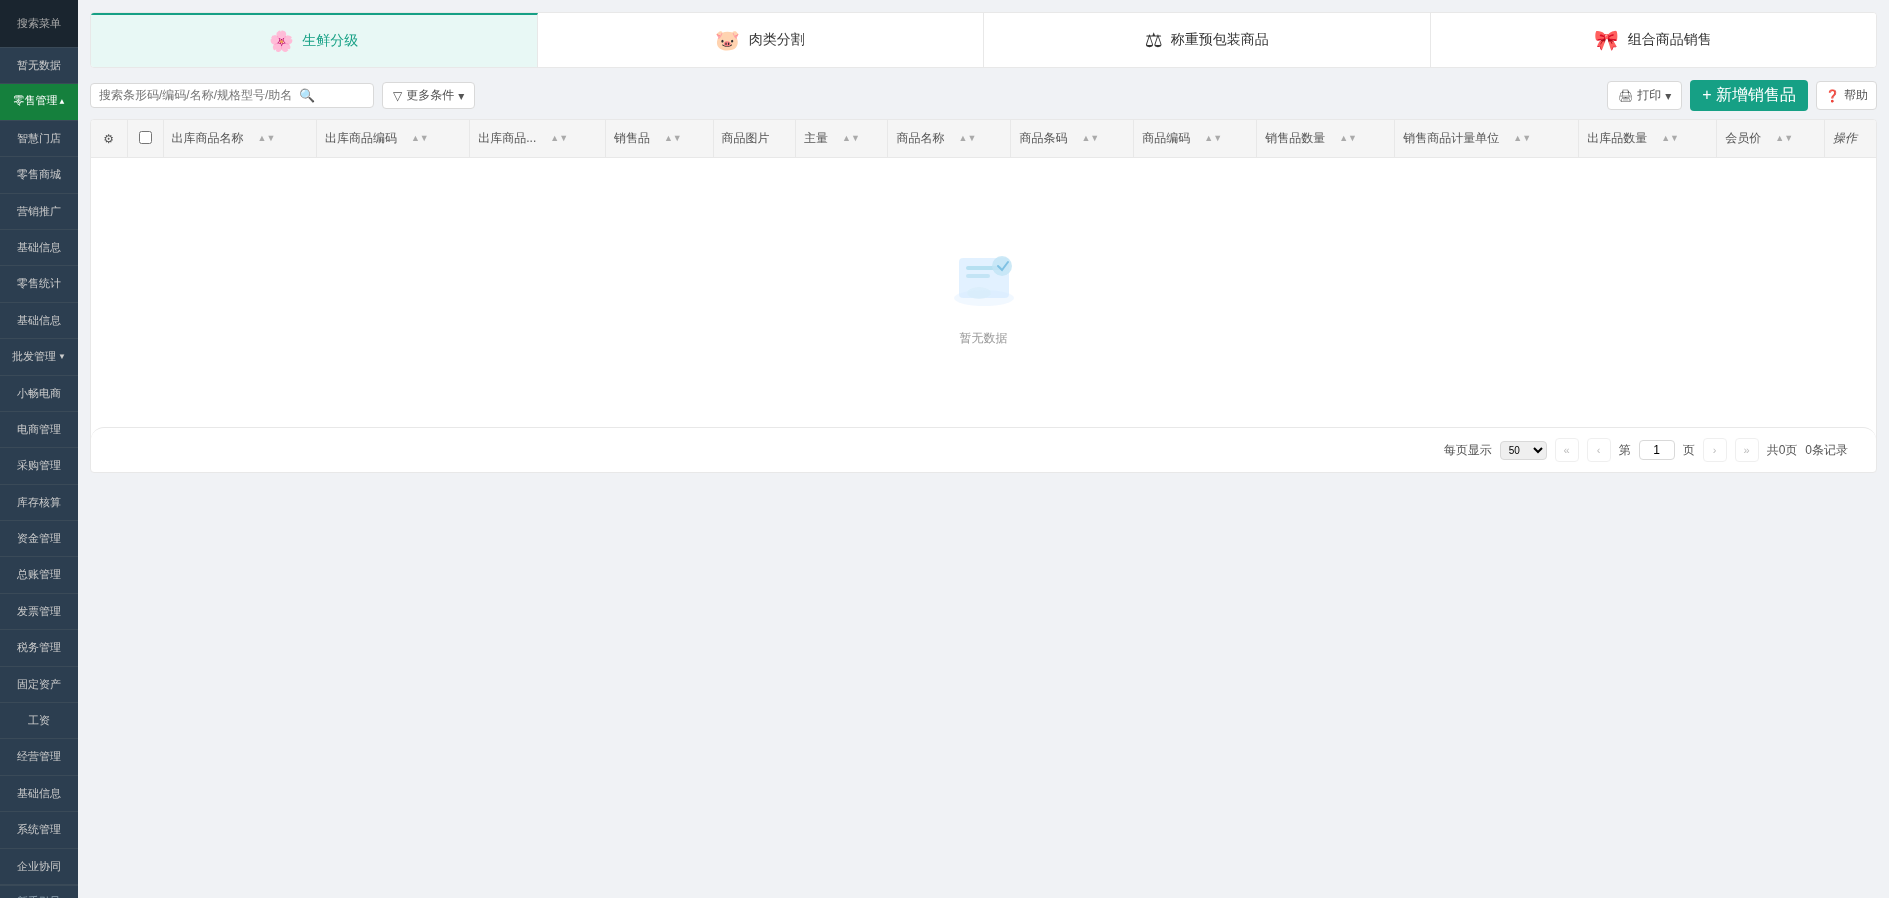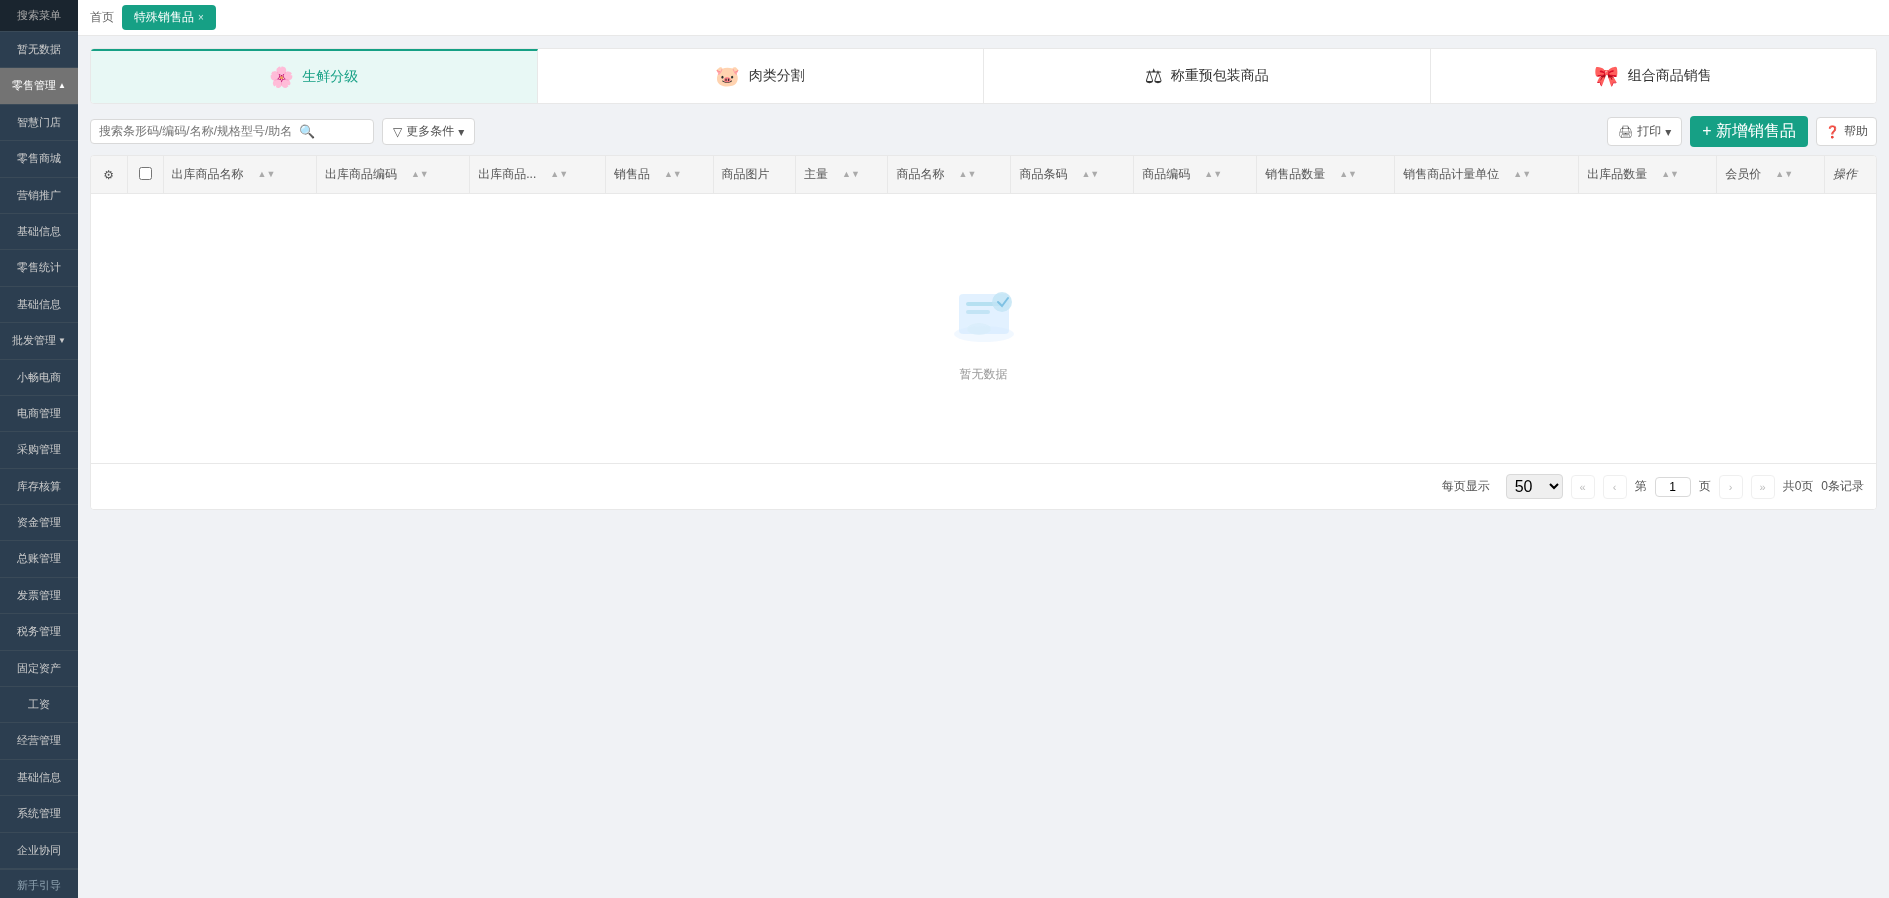"搜索菜单" .sidebar-logo { padding: 8px 0 -> 16px 0 }
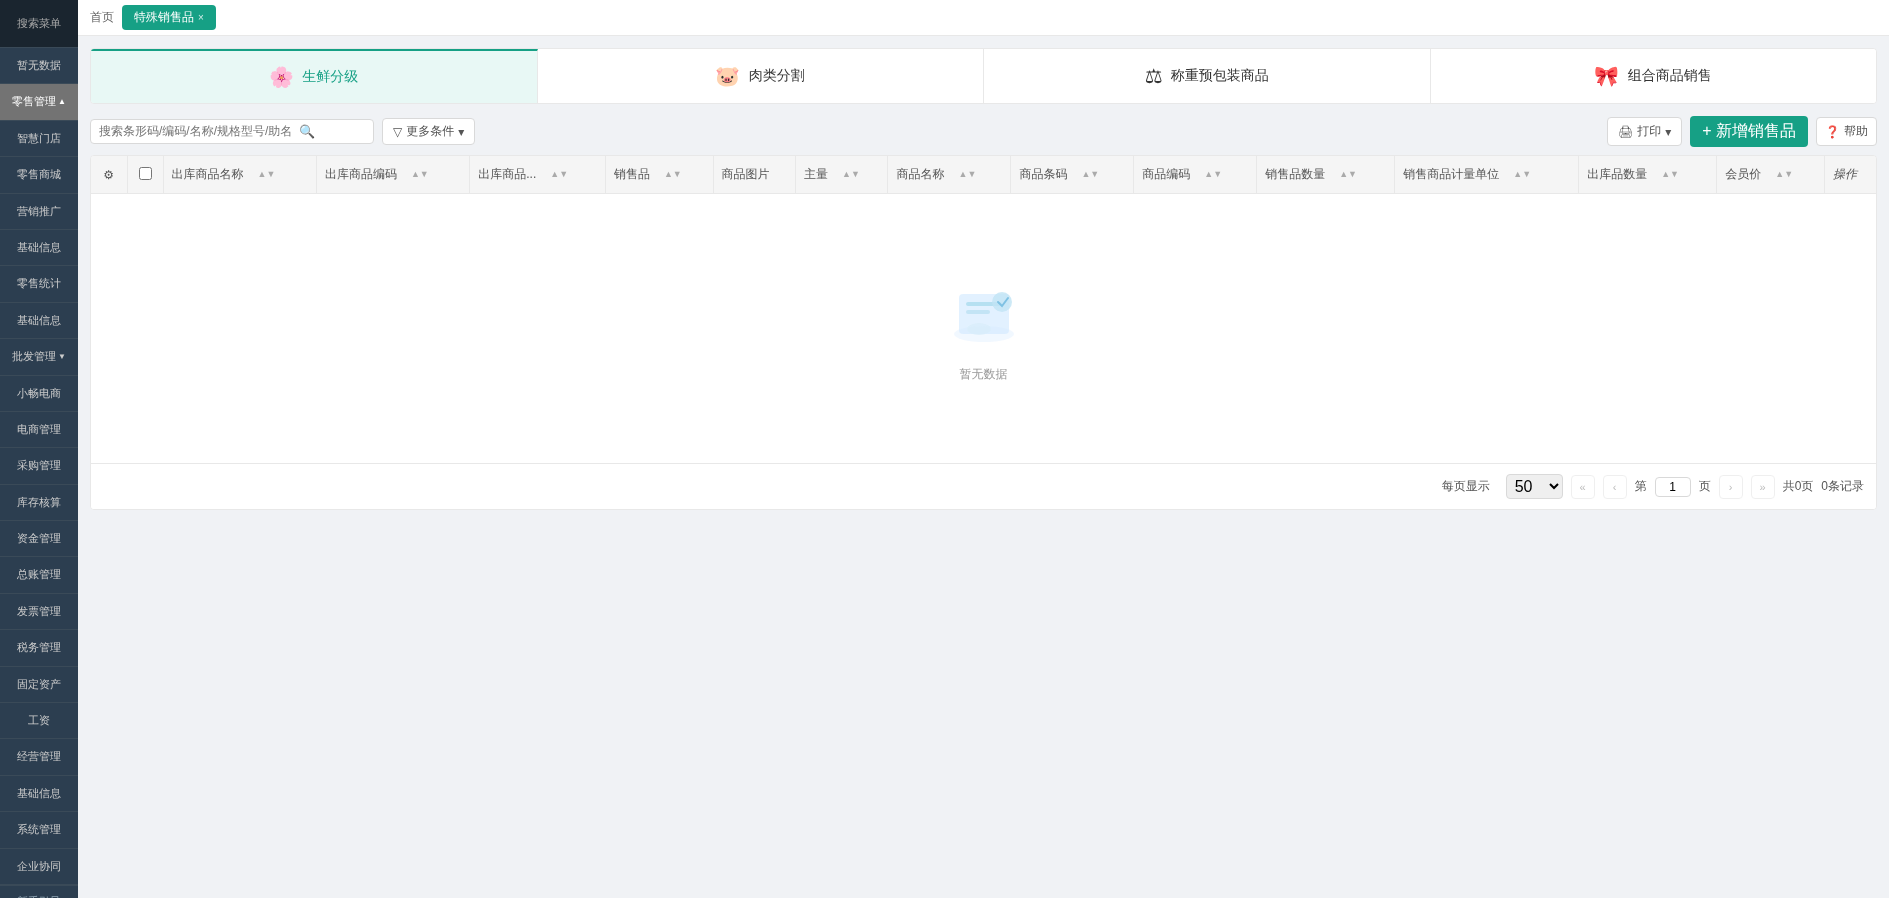"首页" div.topnav { html: <div> <span>首页</span> <div> <span>特殊销售品</span> <span>×</span> </div> </div> -> none }
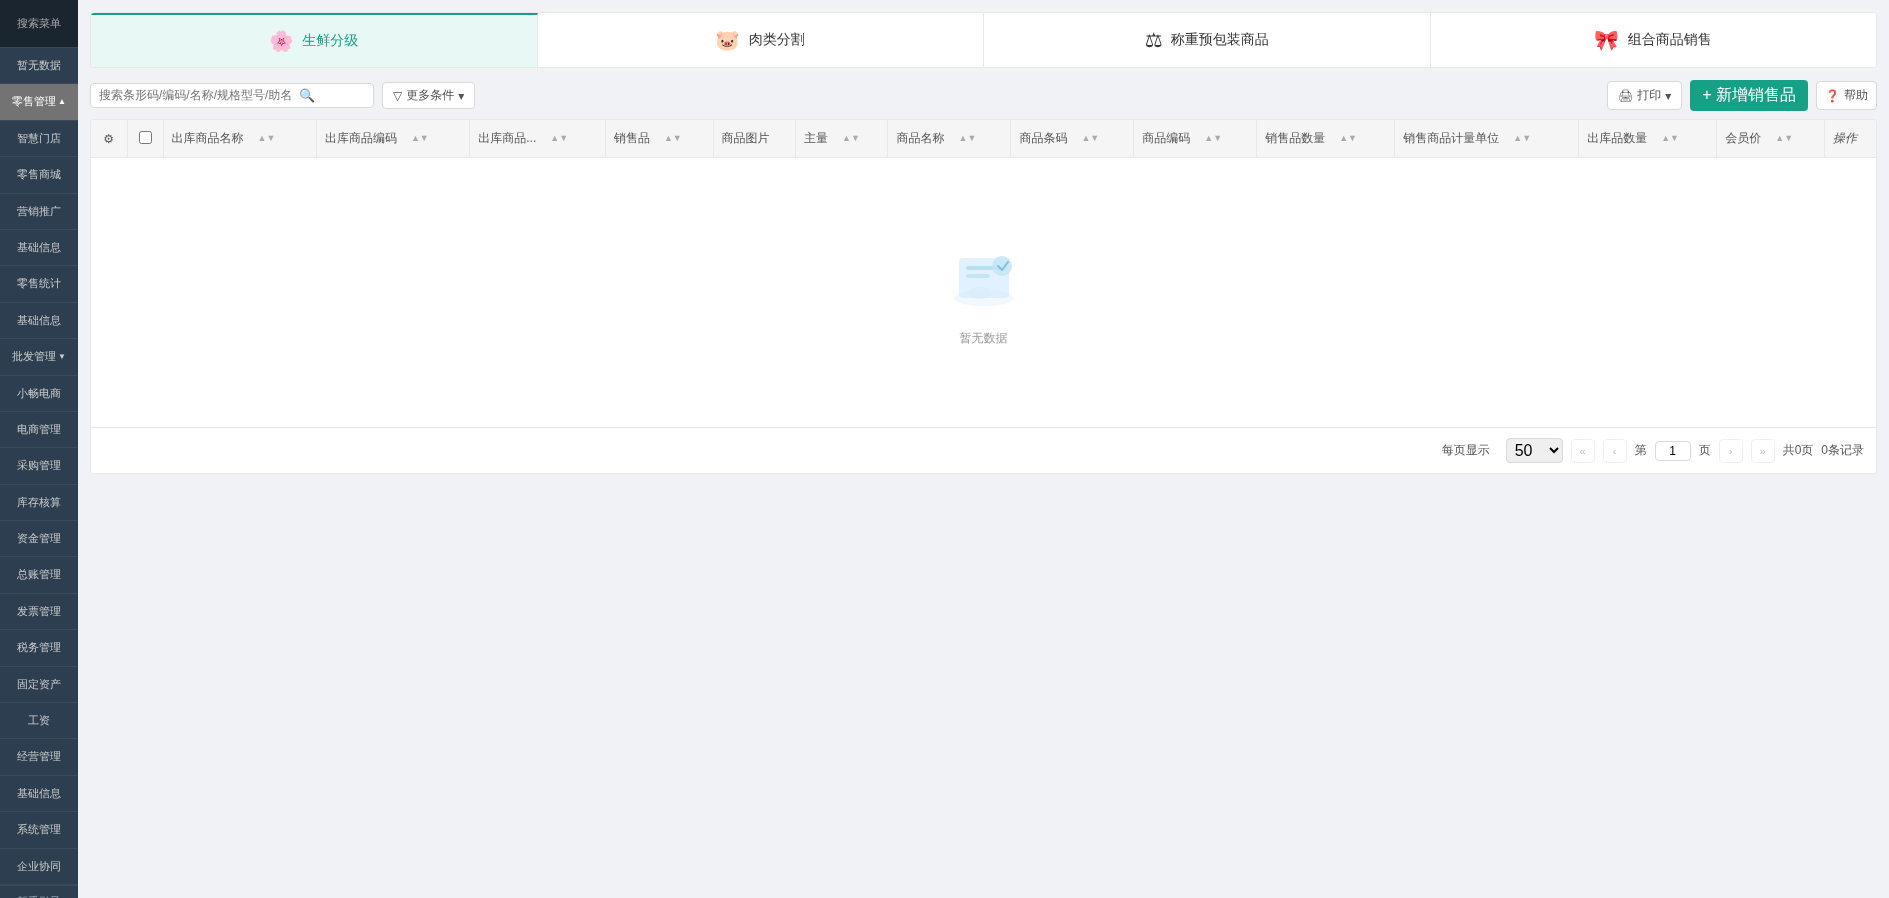"零售管理" .sidebar-item.active { background: #737373 -> #15803d; font-family: none -> Liberation Mono, monospace }
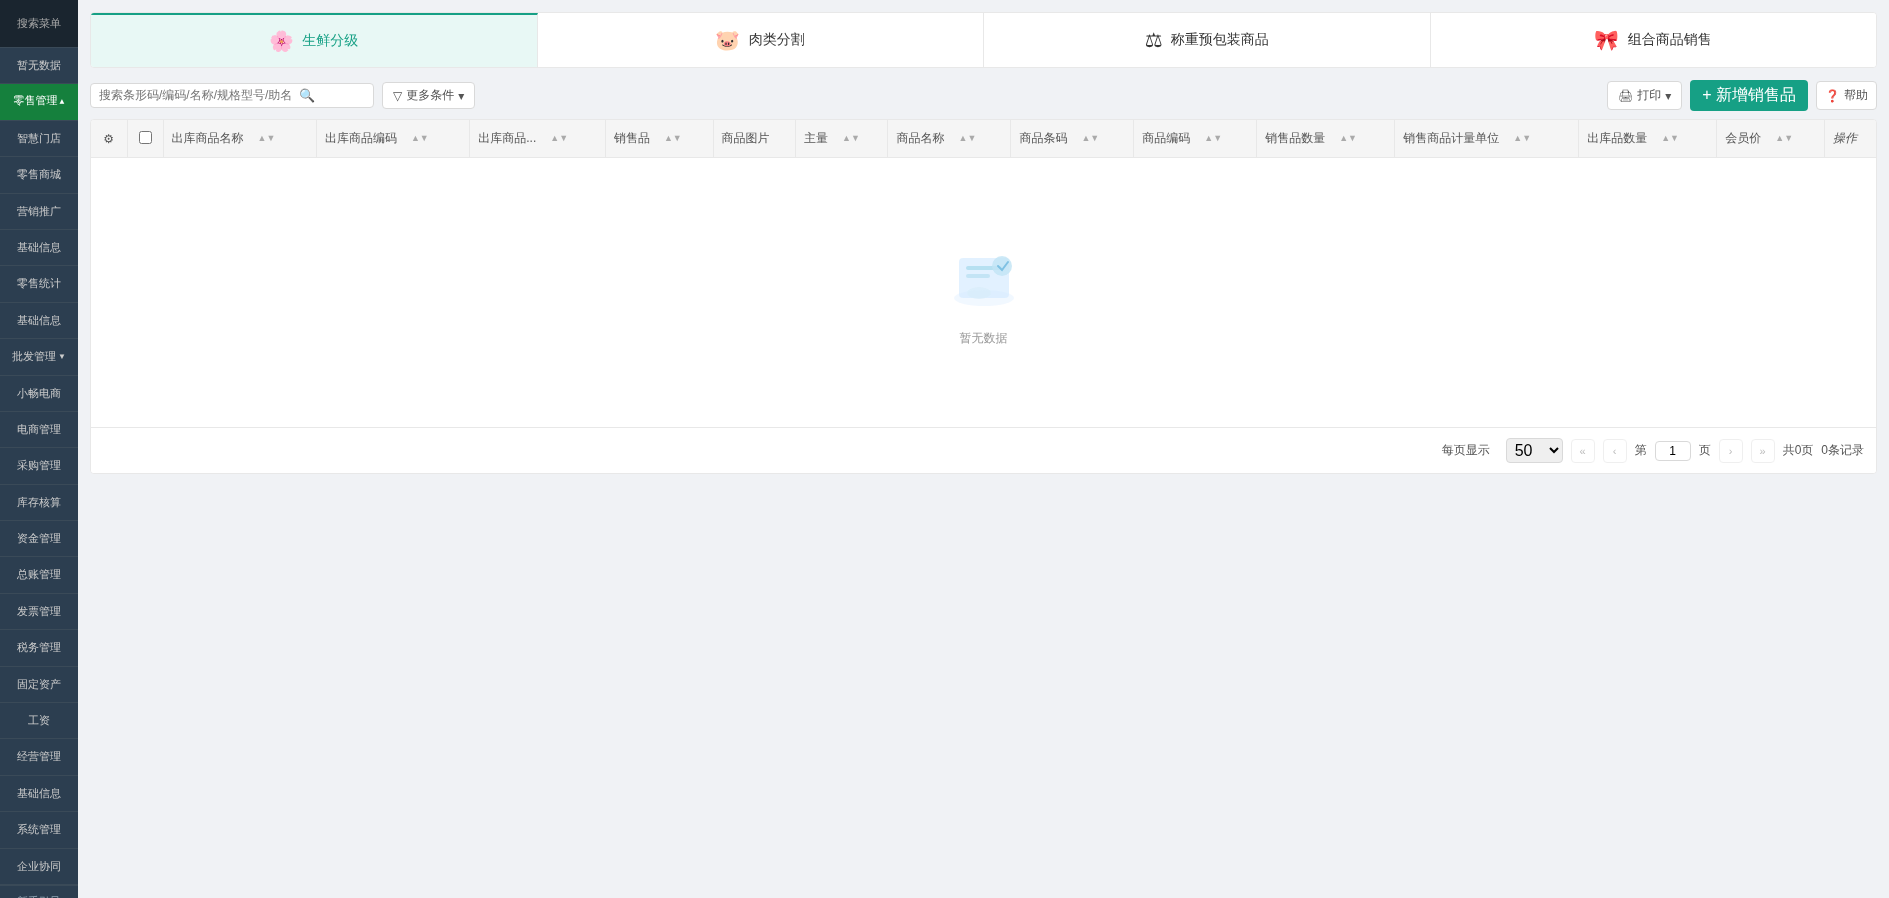"每页显示" .pagination { border-radius: none -> 13px; padding: 10px 12px -> 10px 28px }
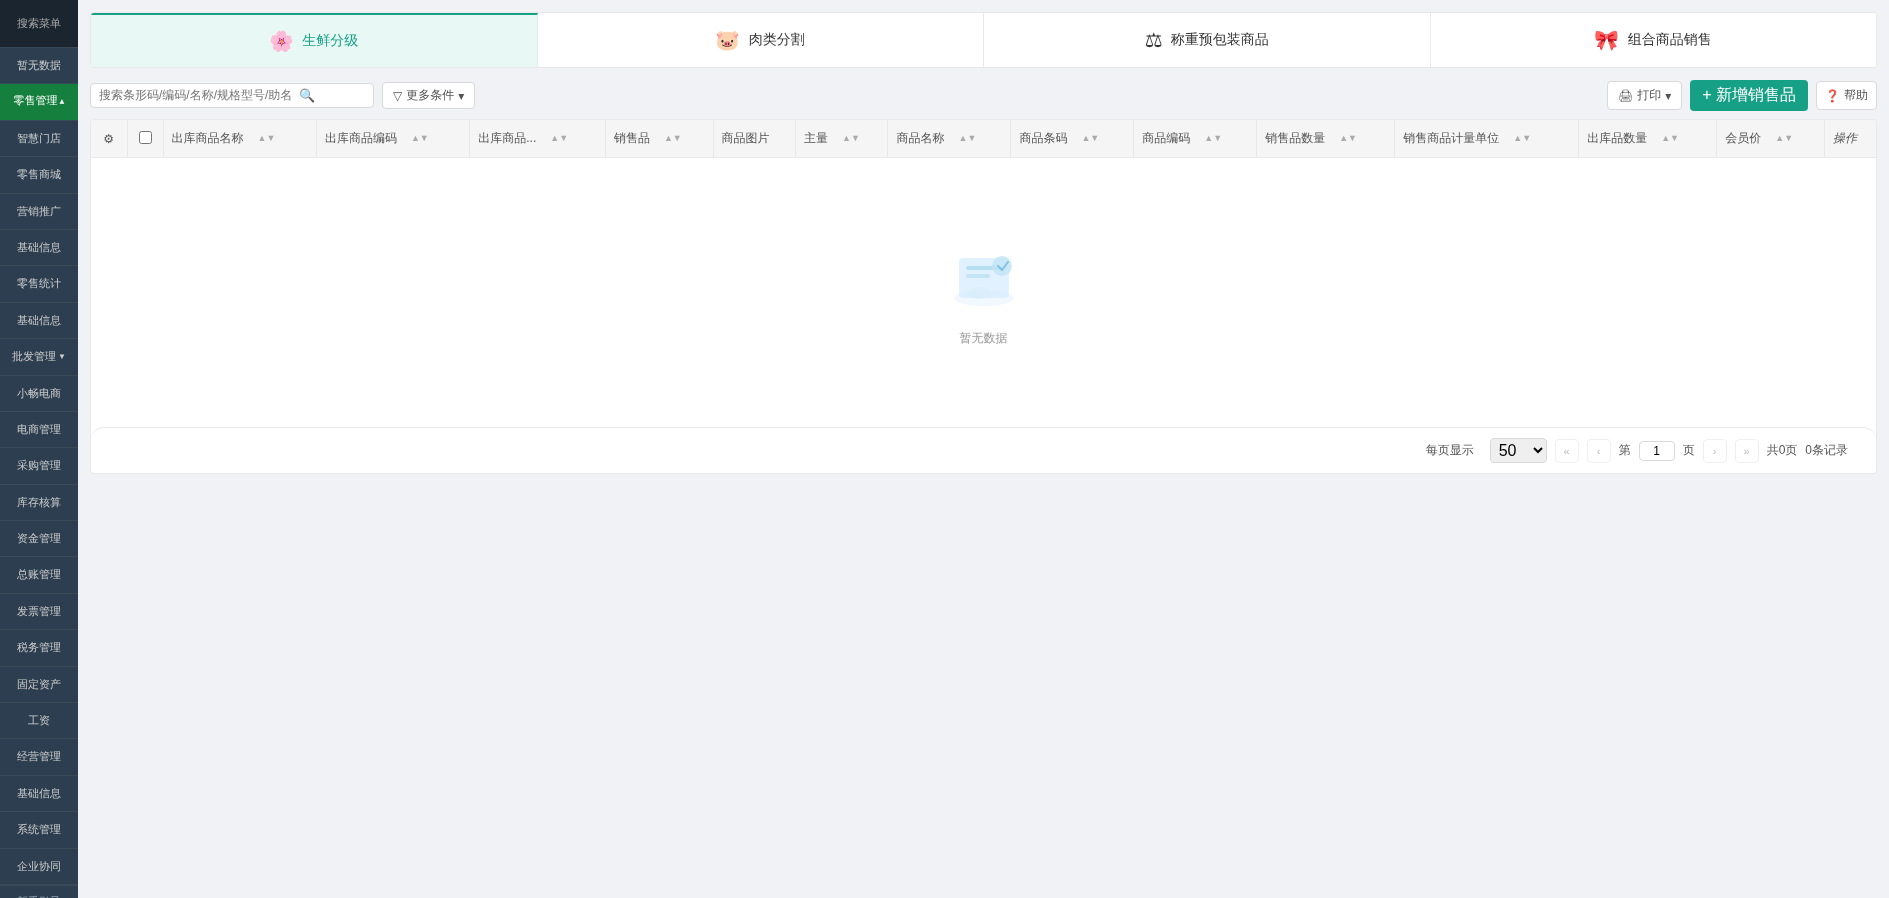"50" .pagination select { font-size: 16px -> 10px; margin-left: 8px -> none }
